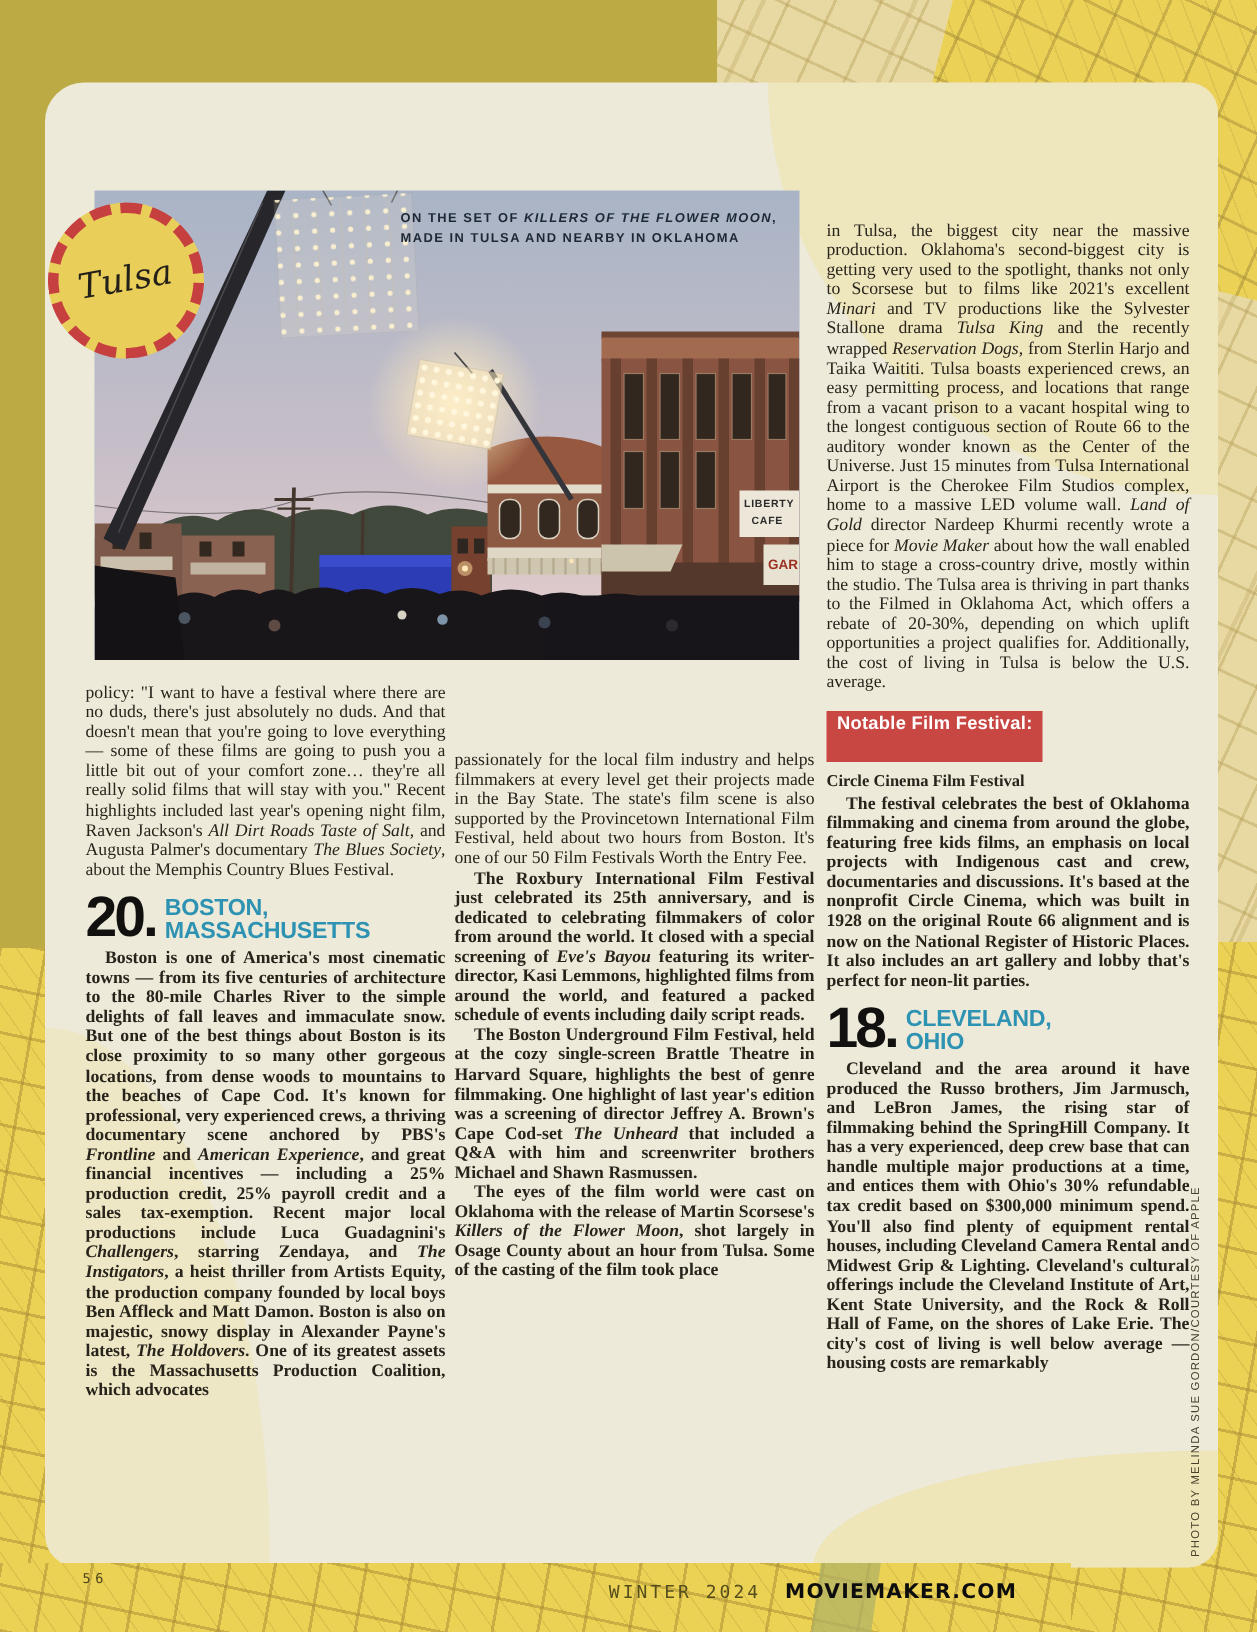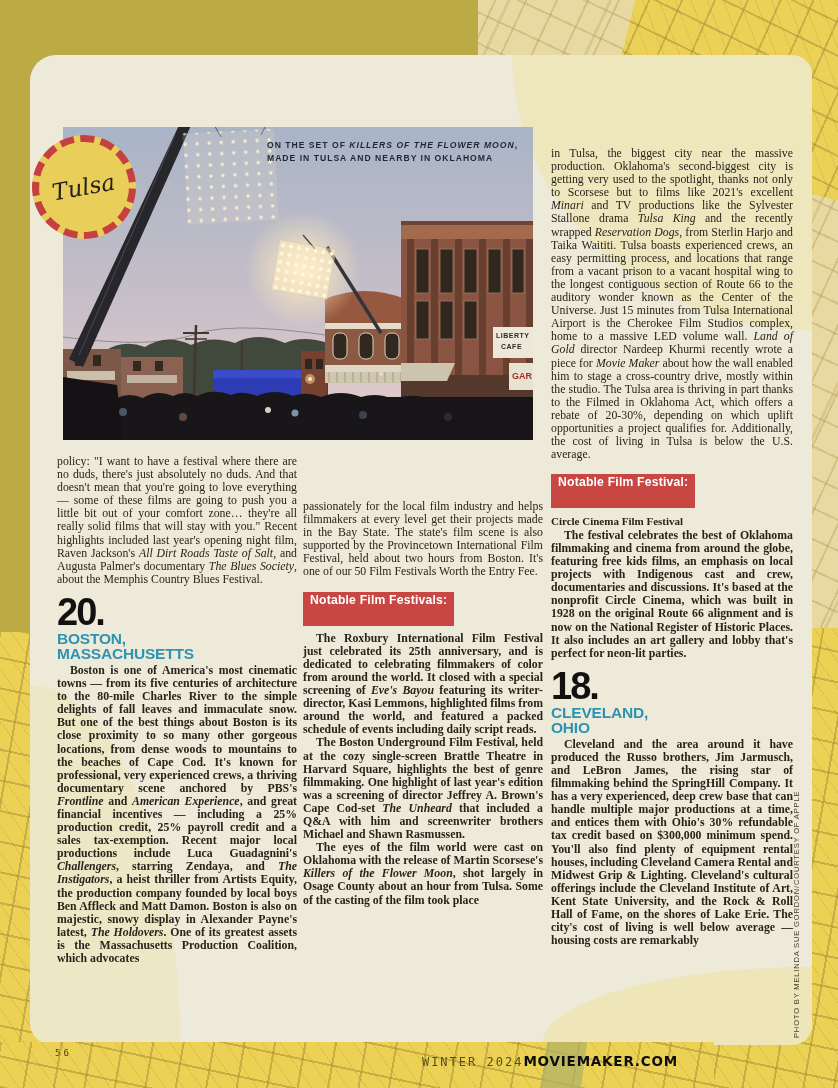"20." .sec-heading { flex-direction: column -> none }
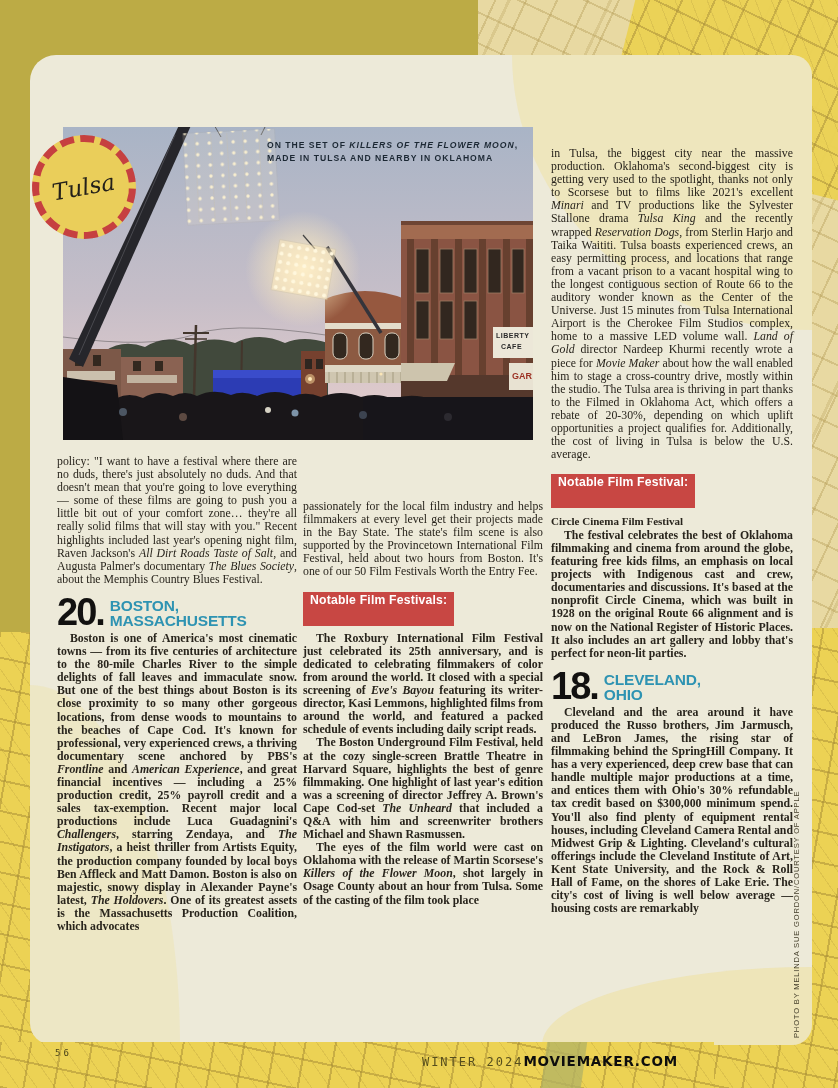"Notable Film Festivals:" div { html: <div><span>Notable Film Festivals:</span></div> -> none }
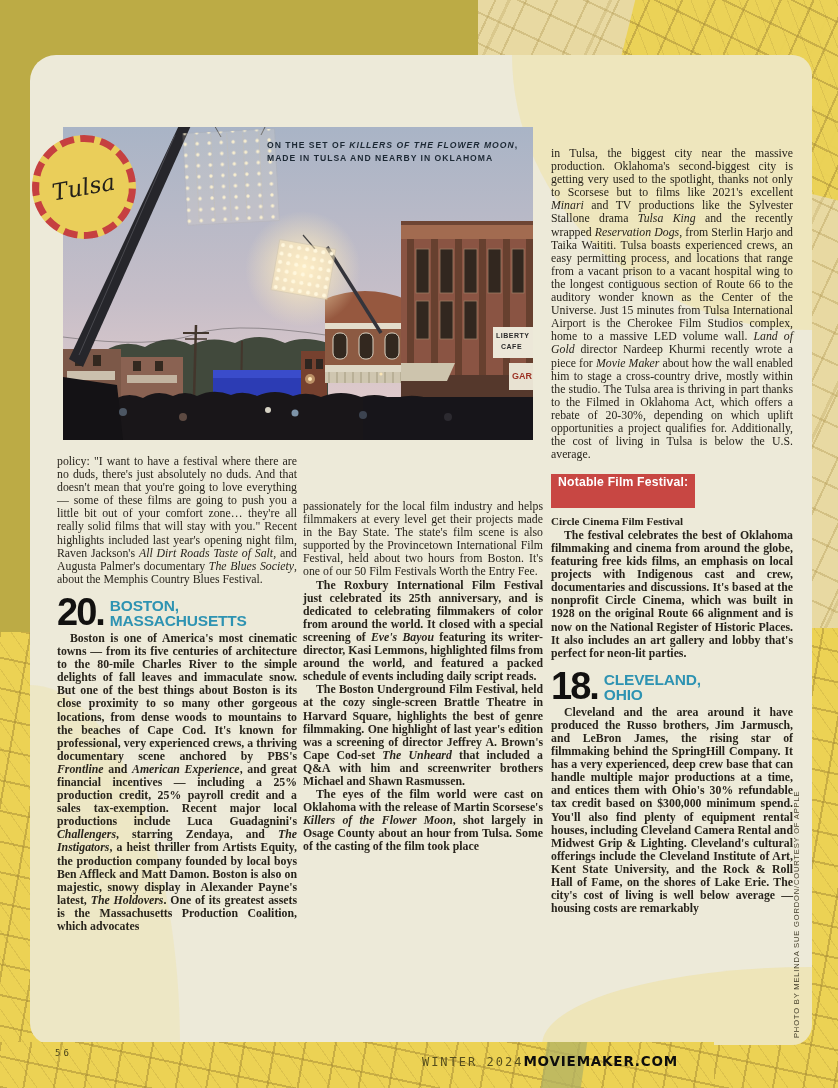"WINTER 2024" .footer-right { gap: none -> 16px }
